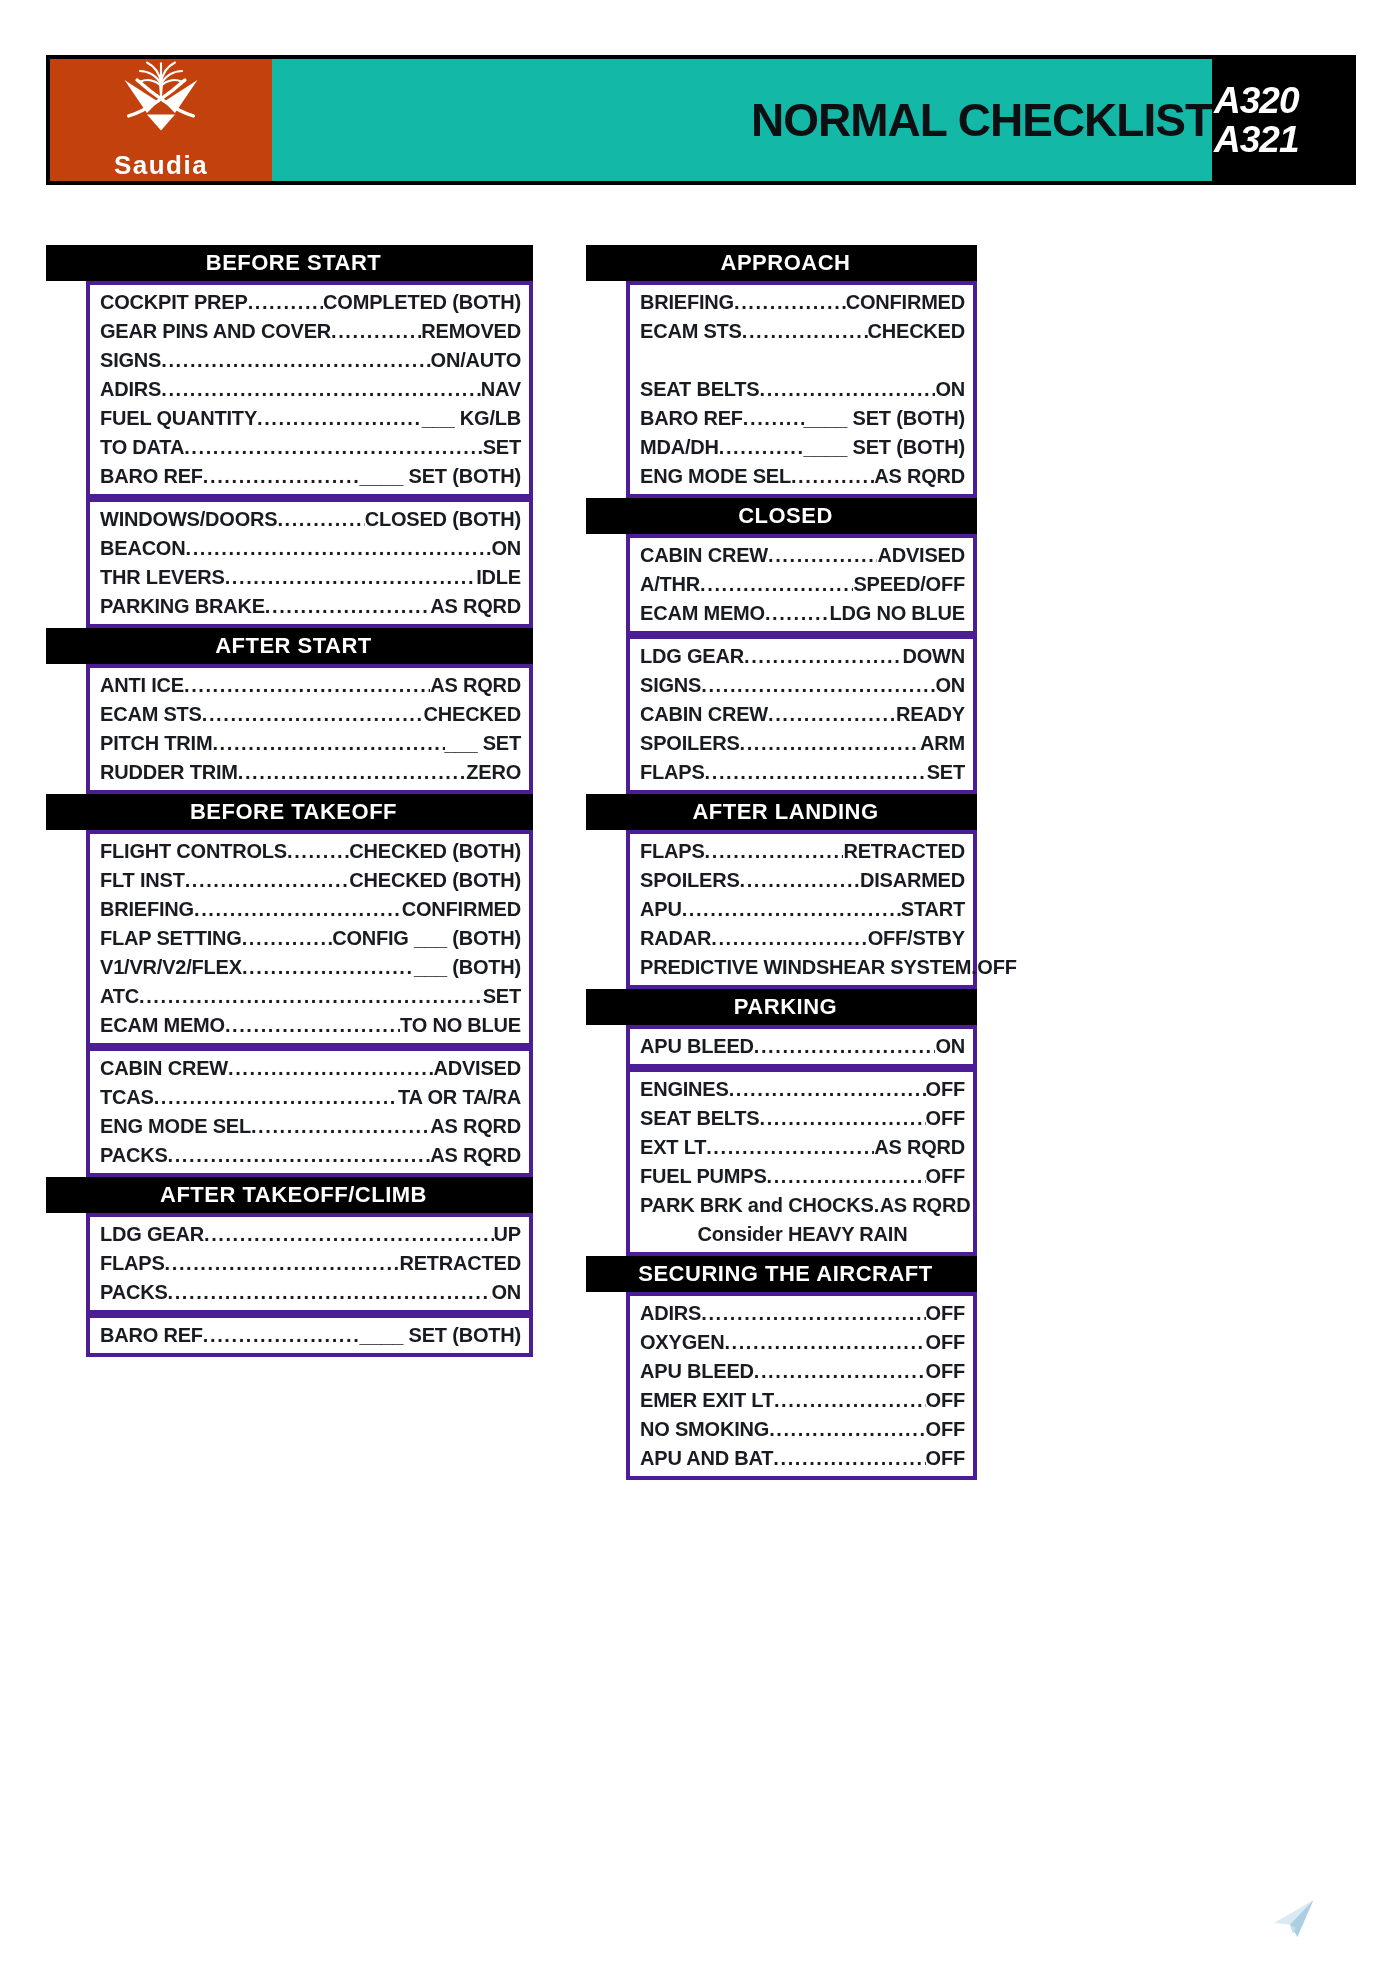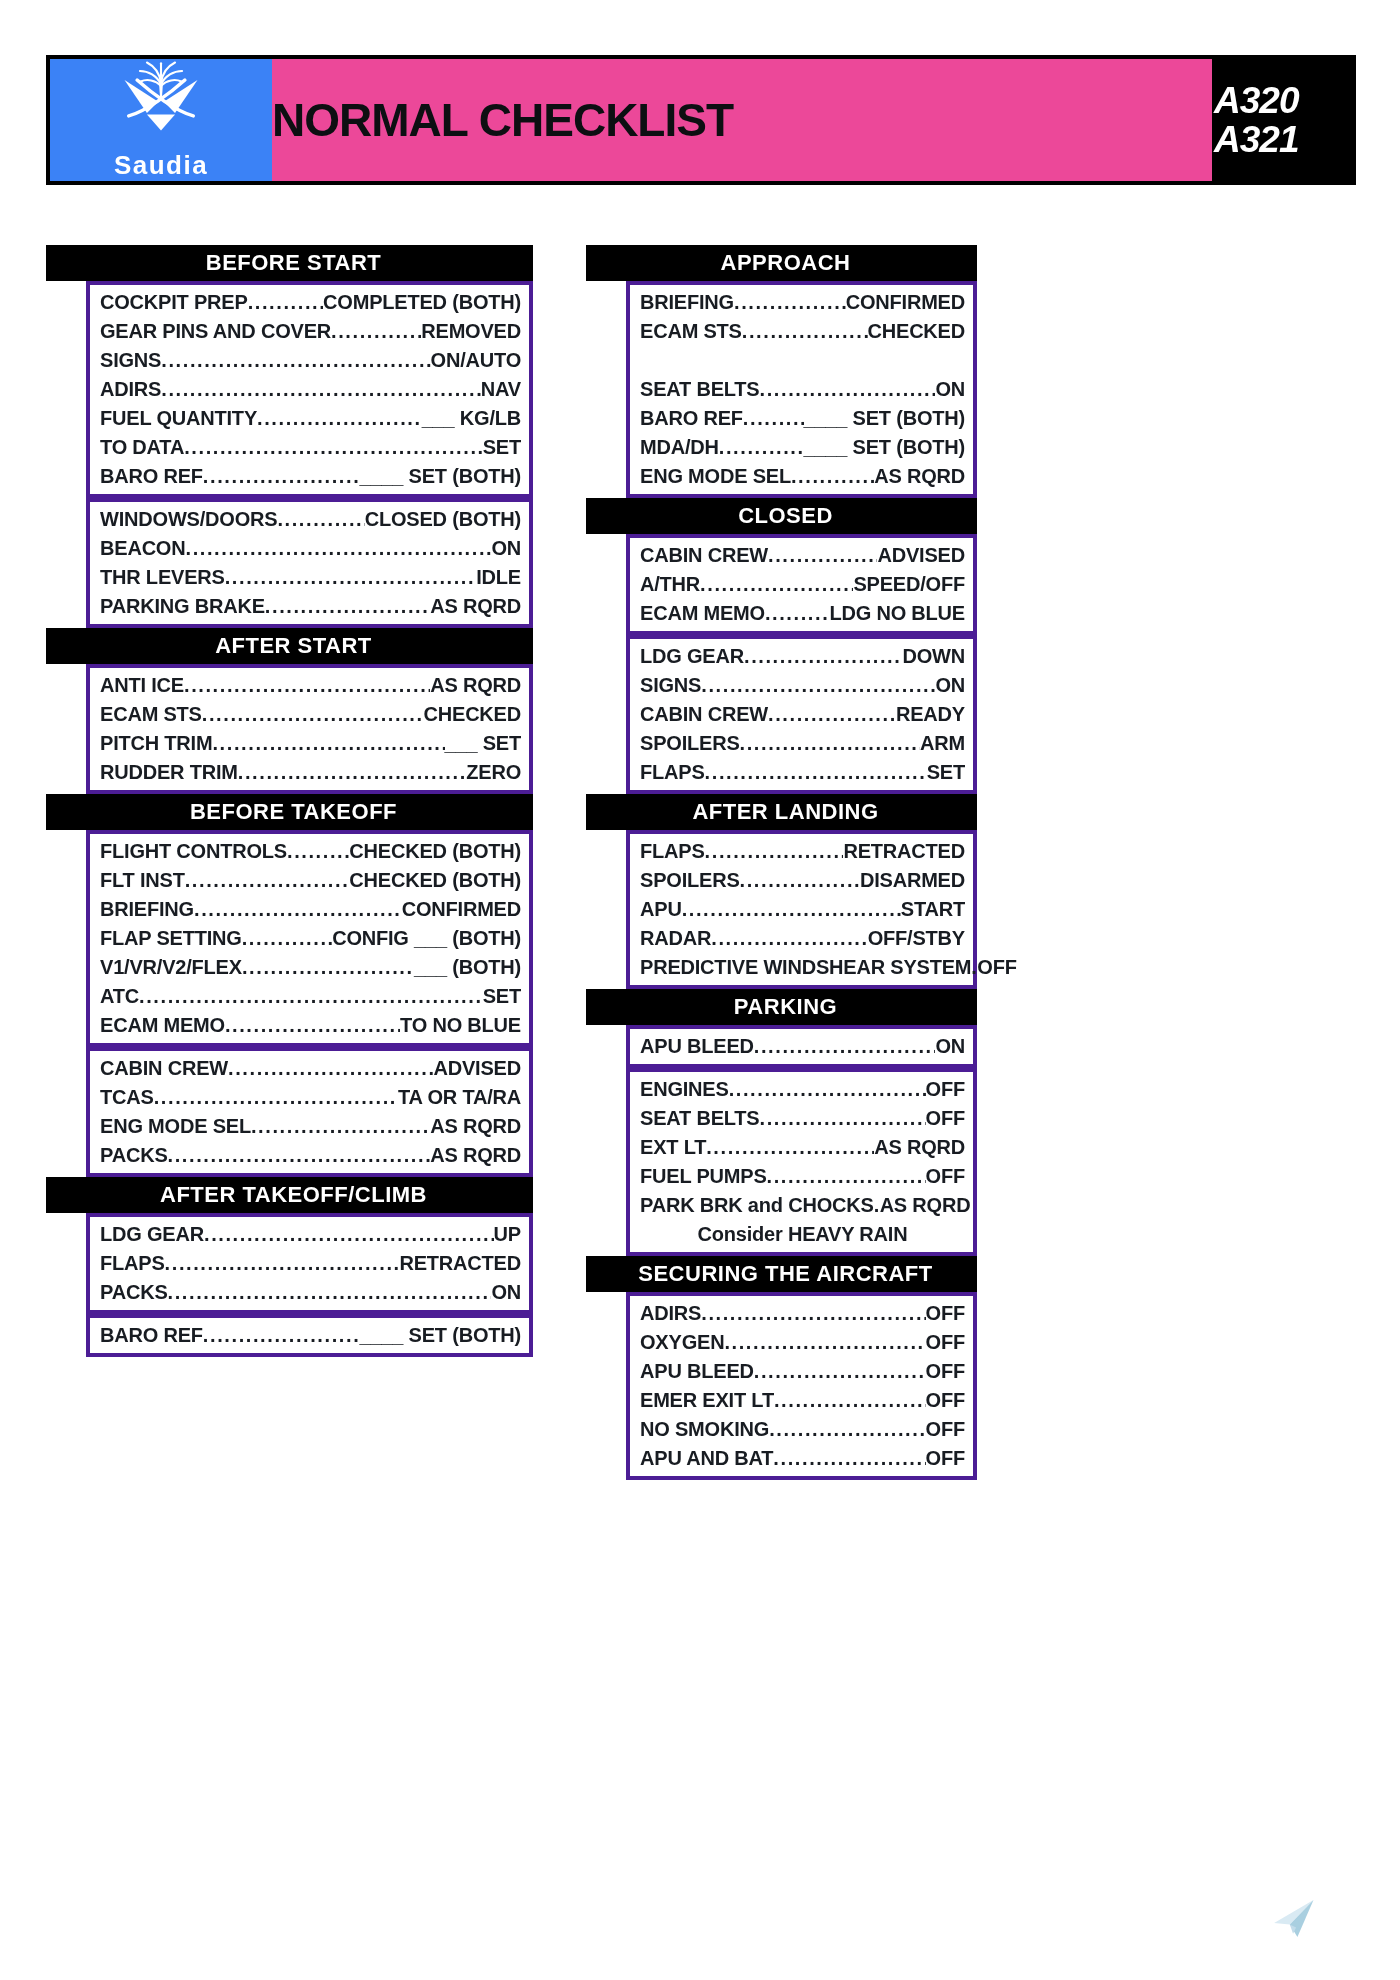"NORMAL CHECKLIST" .title-box { background: #ec4899 -> #14b8a6; justify-content: flex-start -> flex-end }
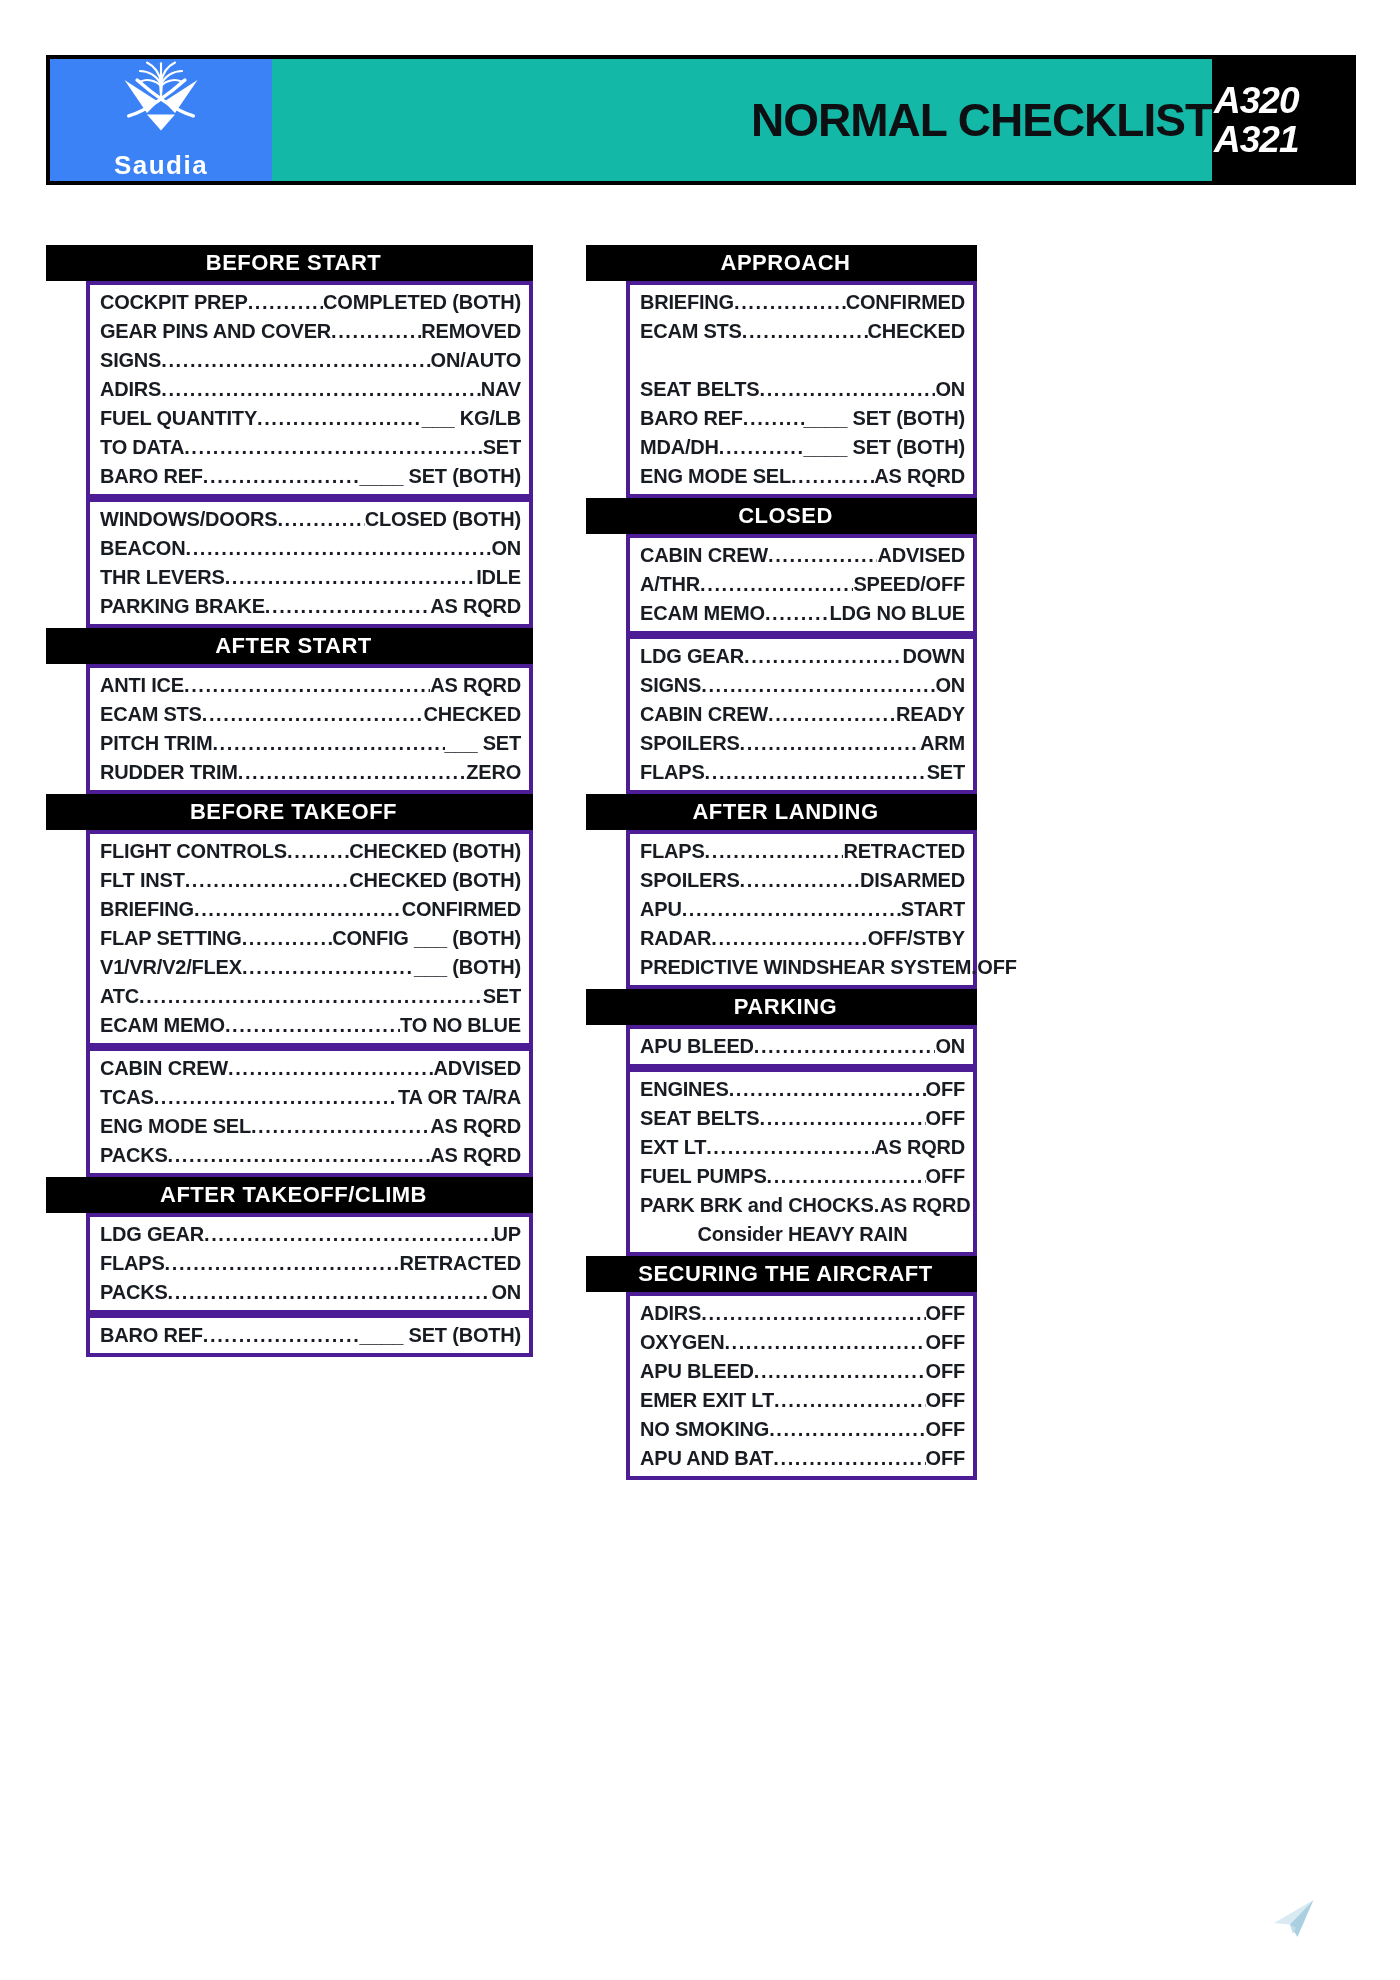"Saudia" .logo-box { background: #3b82f6 -> #c2410c }
